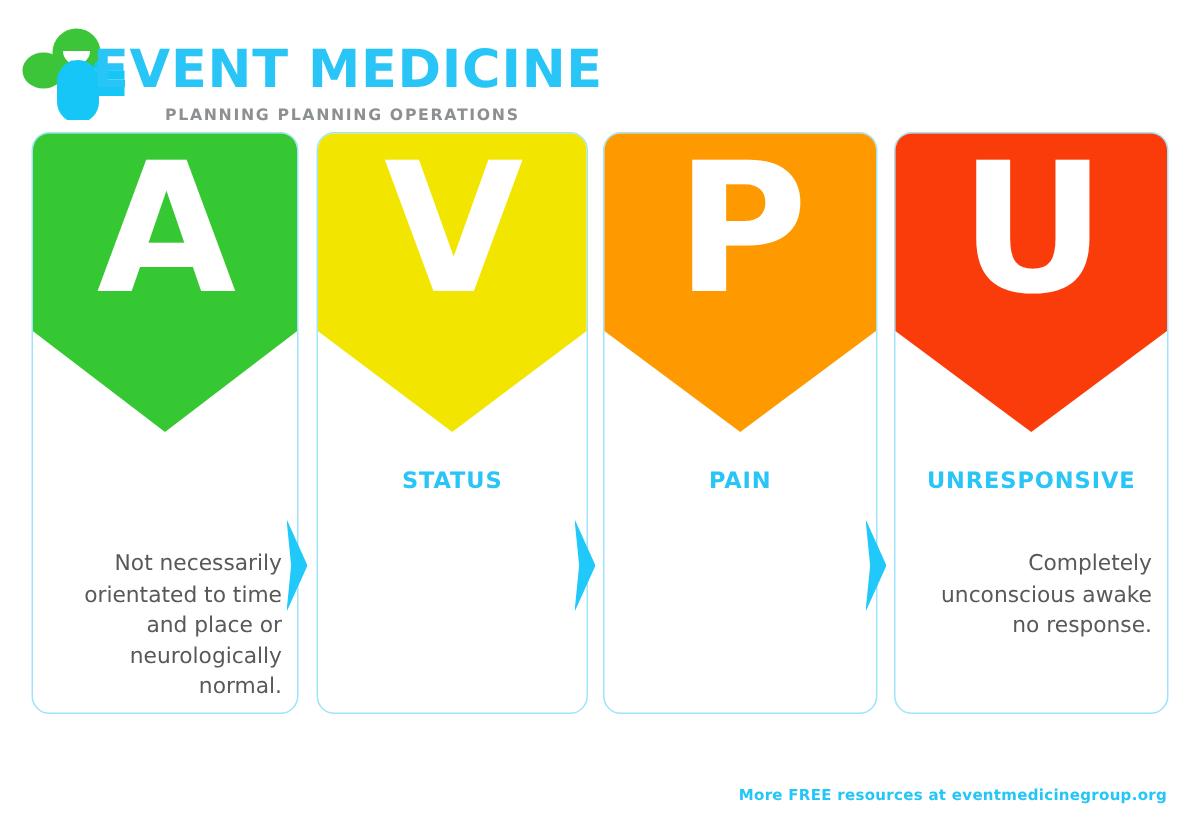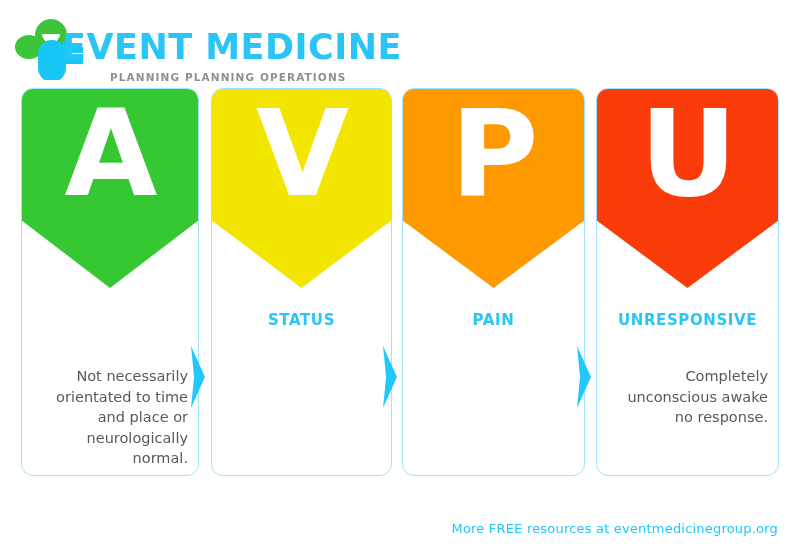"More FREE resources at" .footer { font-size: 13px -> 10px; font-weight: normal -> bold }
